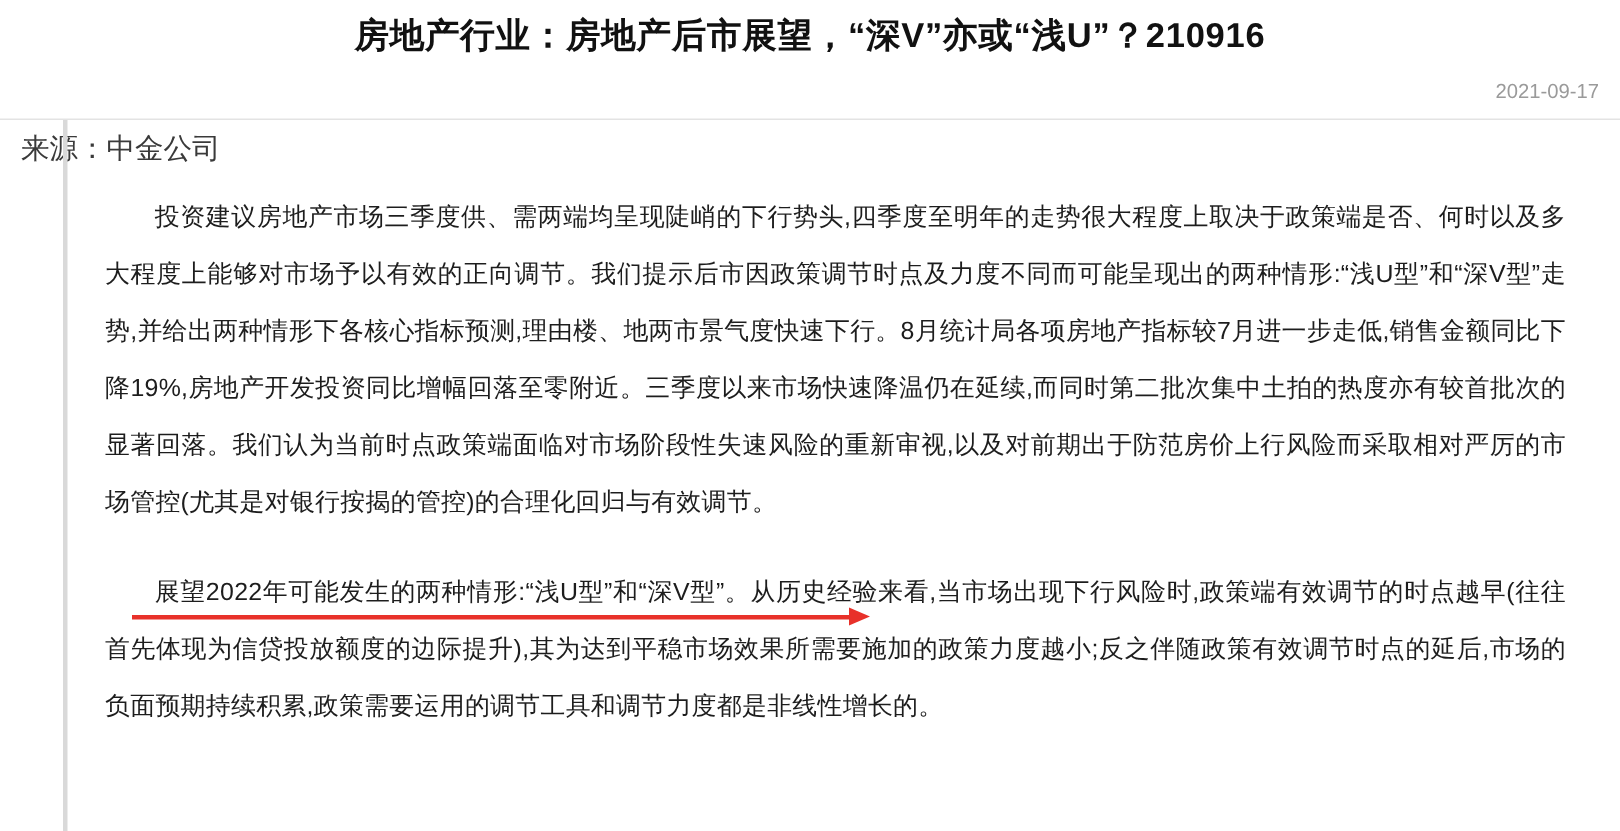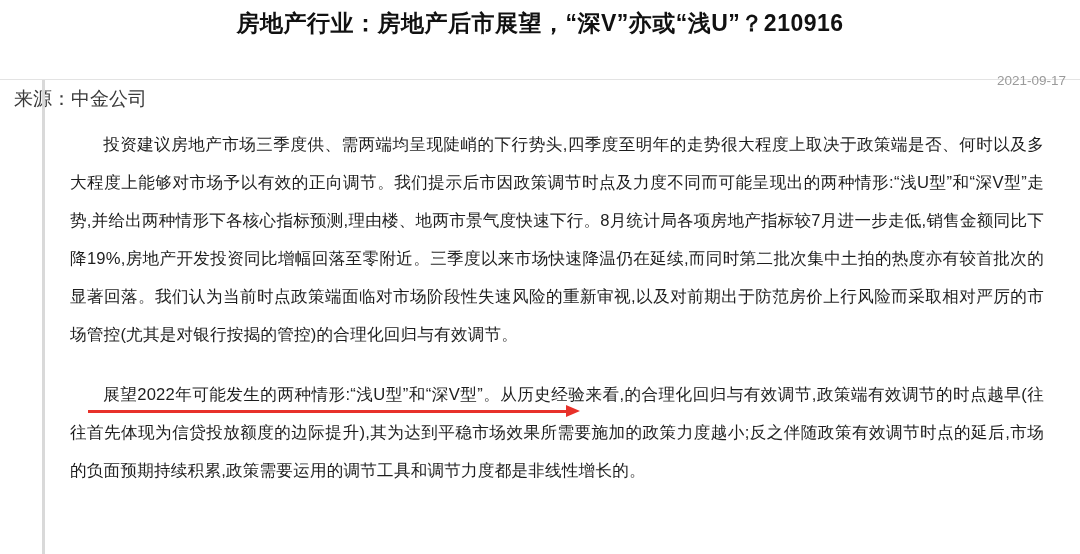"2021-09-17" .date { margin-top: 20px -> none }
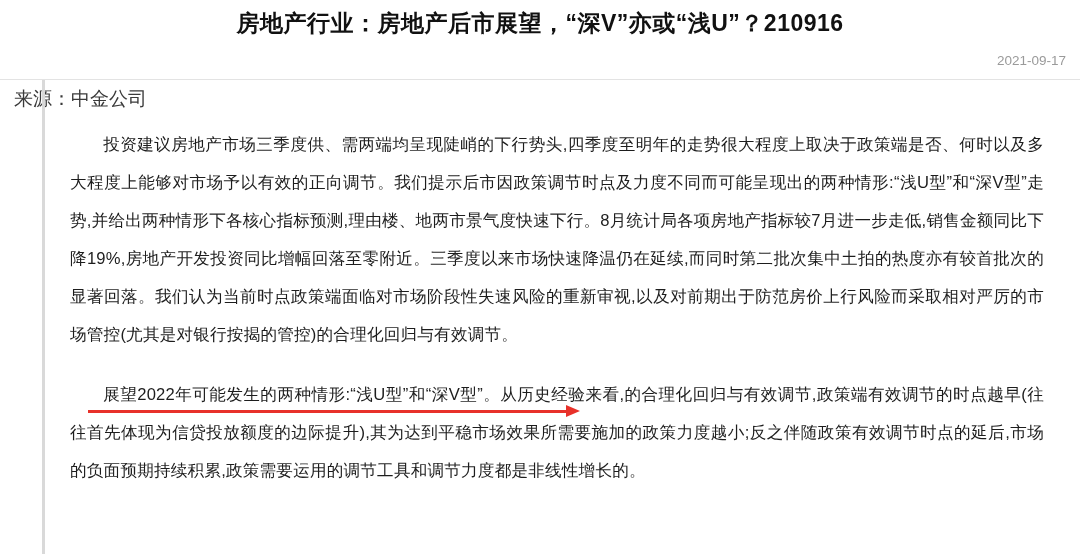"展望2022年可能发生的两种情形:“浅U型”和“深V型”。从历史经验来看,的合理" p.para { text: ,的合理化回归与有效调节 -> ,当市场出现下行风险时 }
